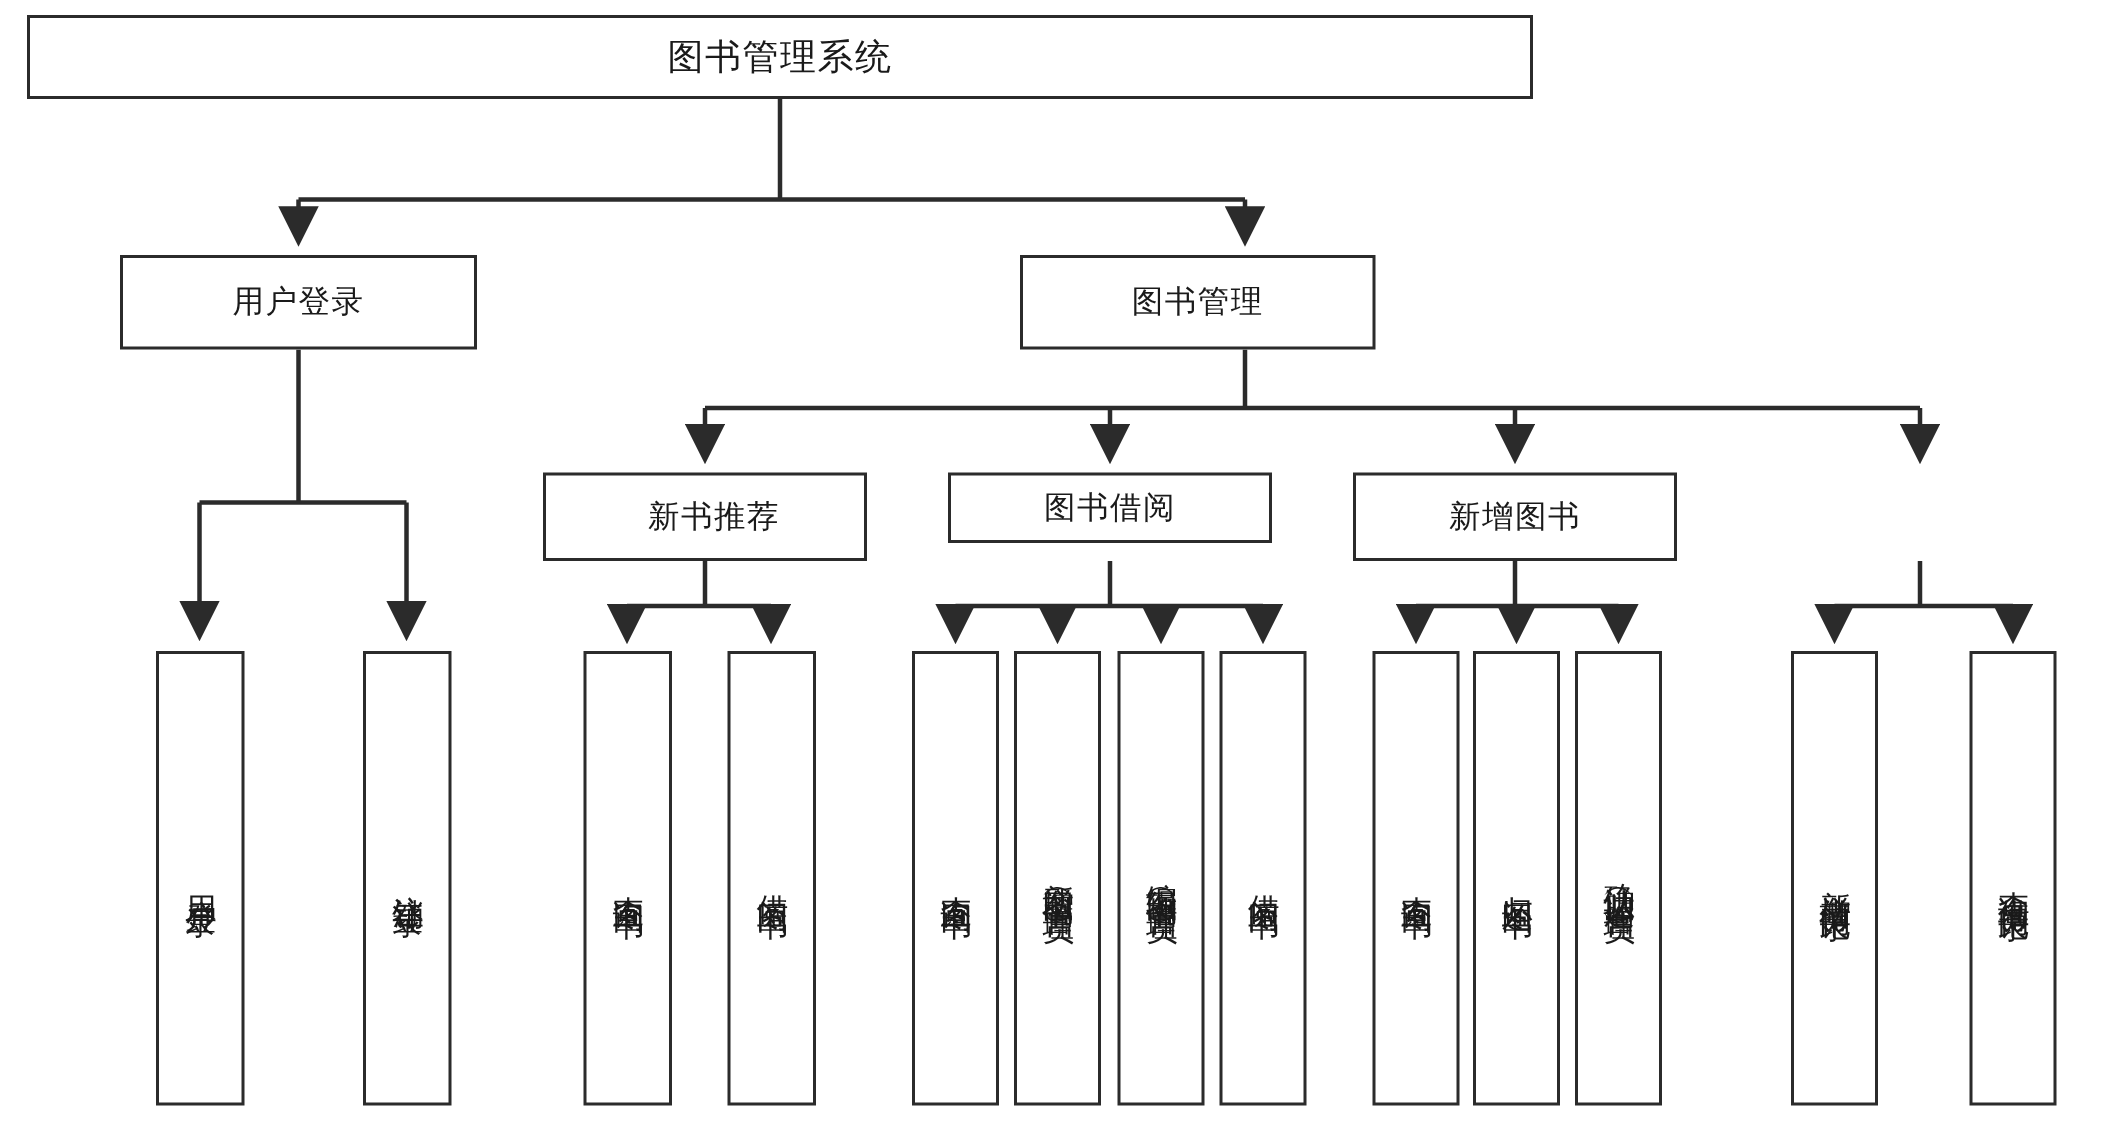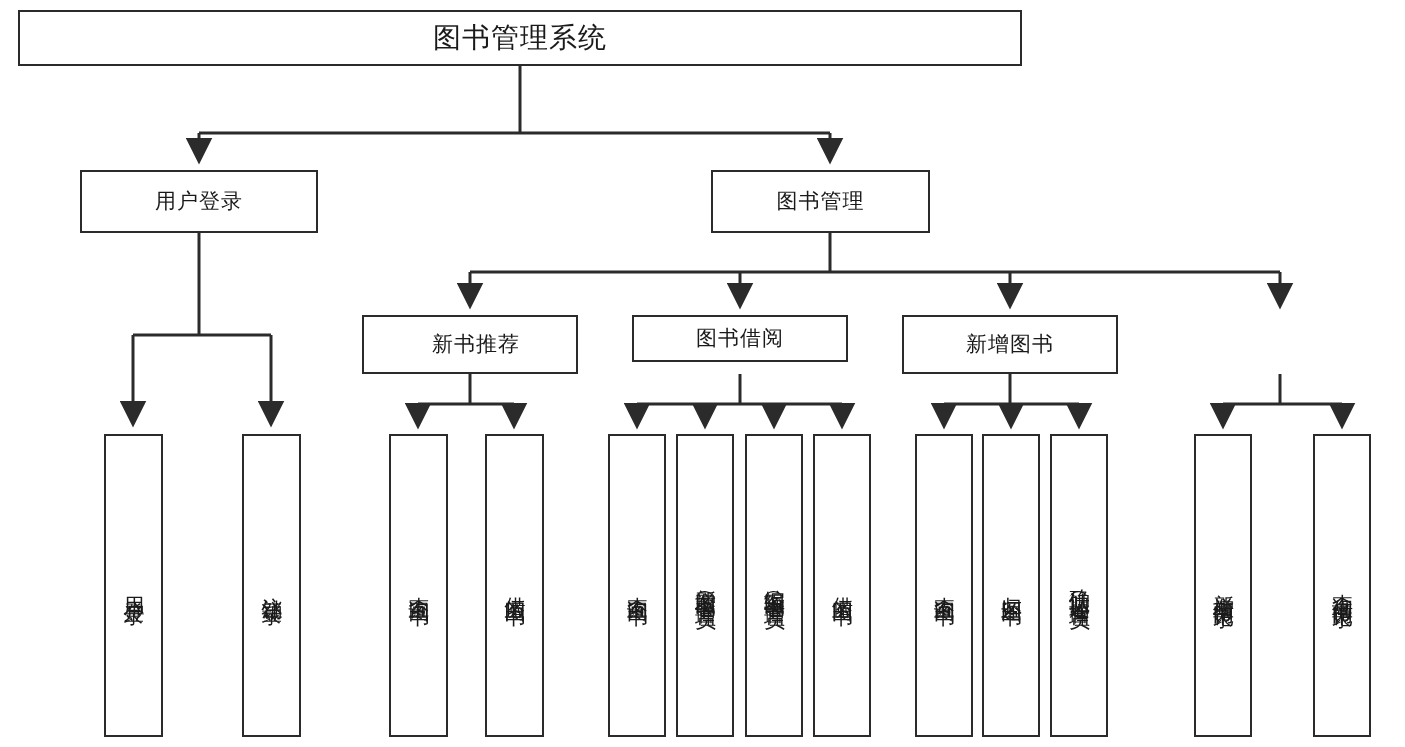"图书管理系统" #node-root .node-label { font-size: 28px -> 24px }
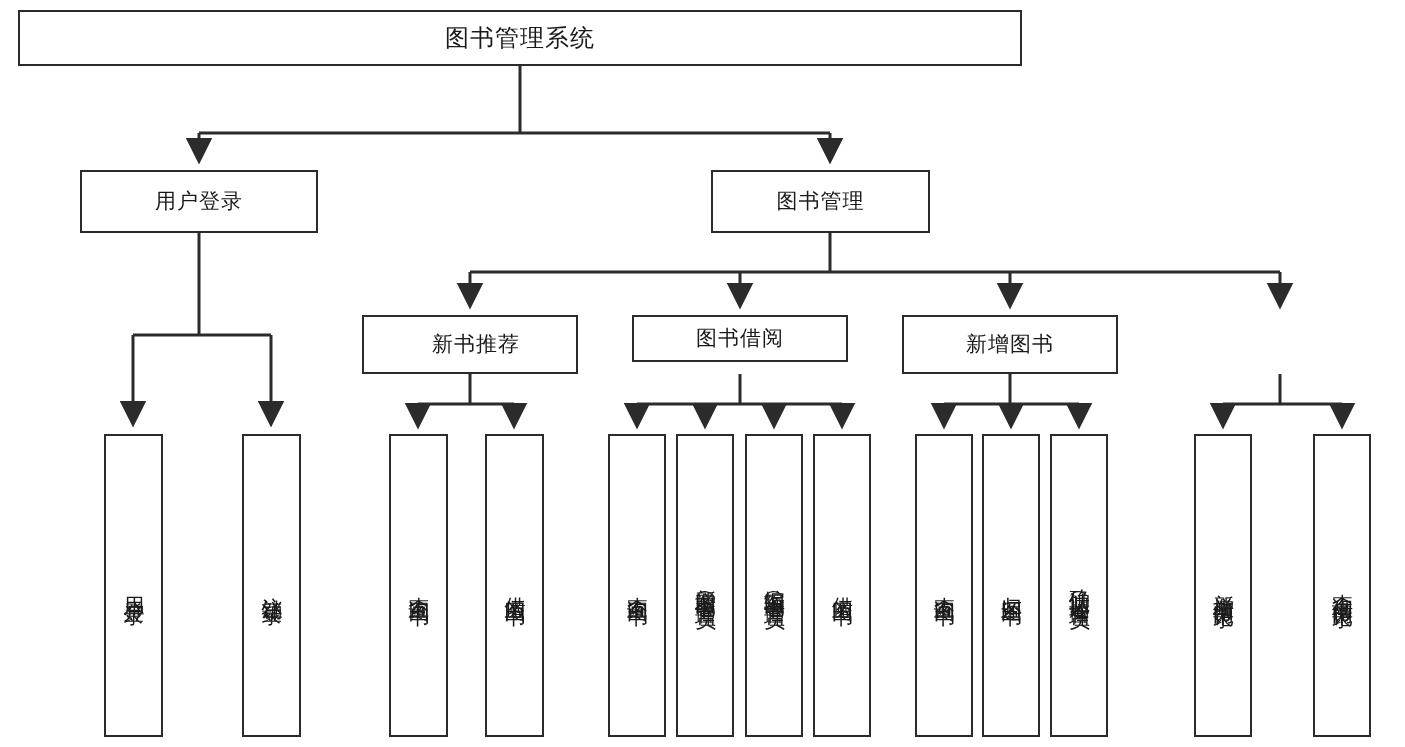"图书管理" div.node { left: 711px -> 680px; width: 219px -> 237px }
